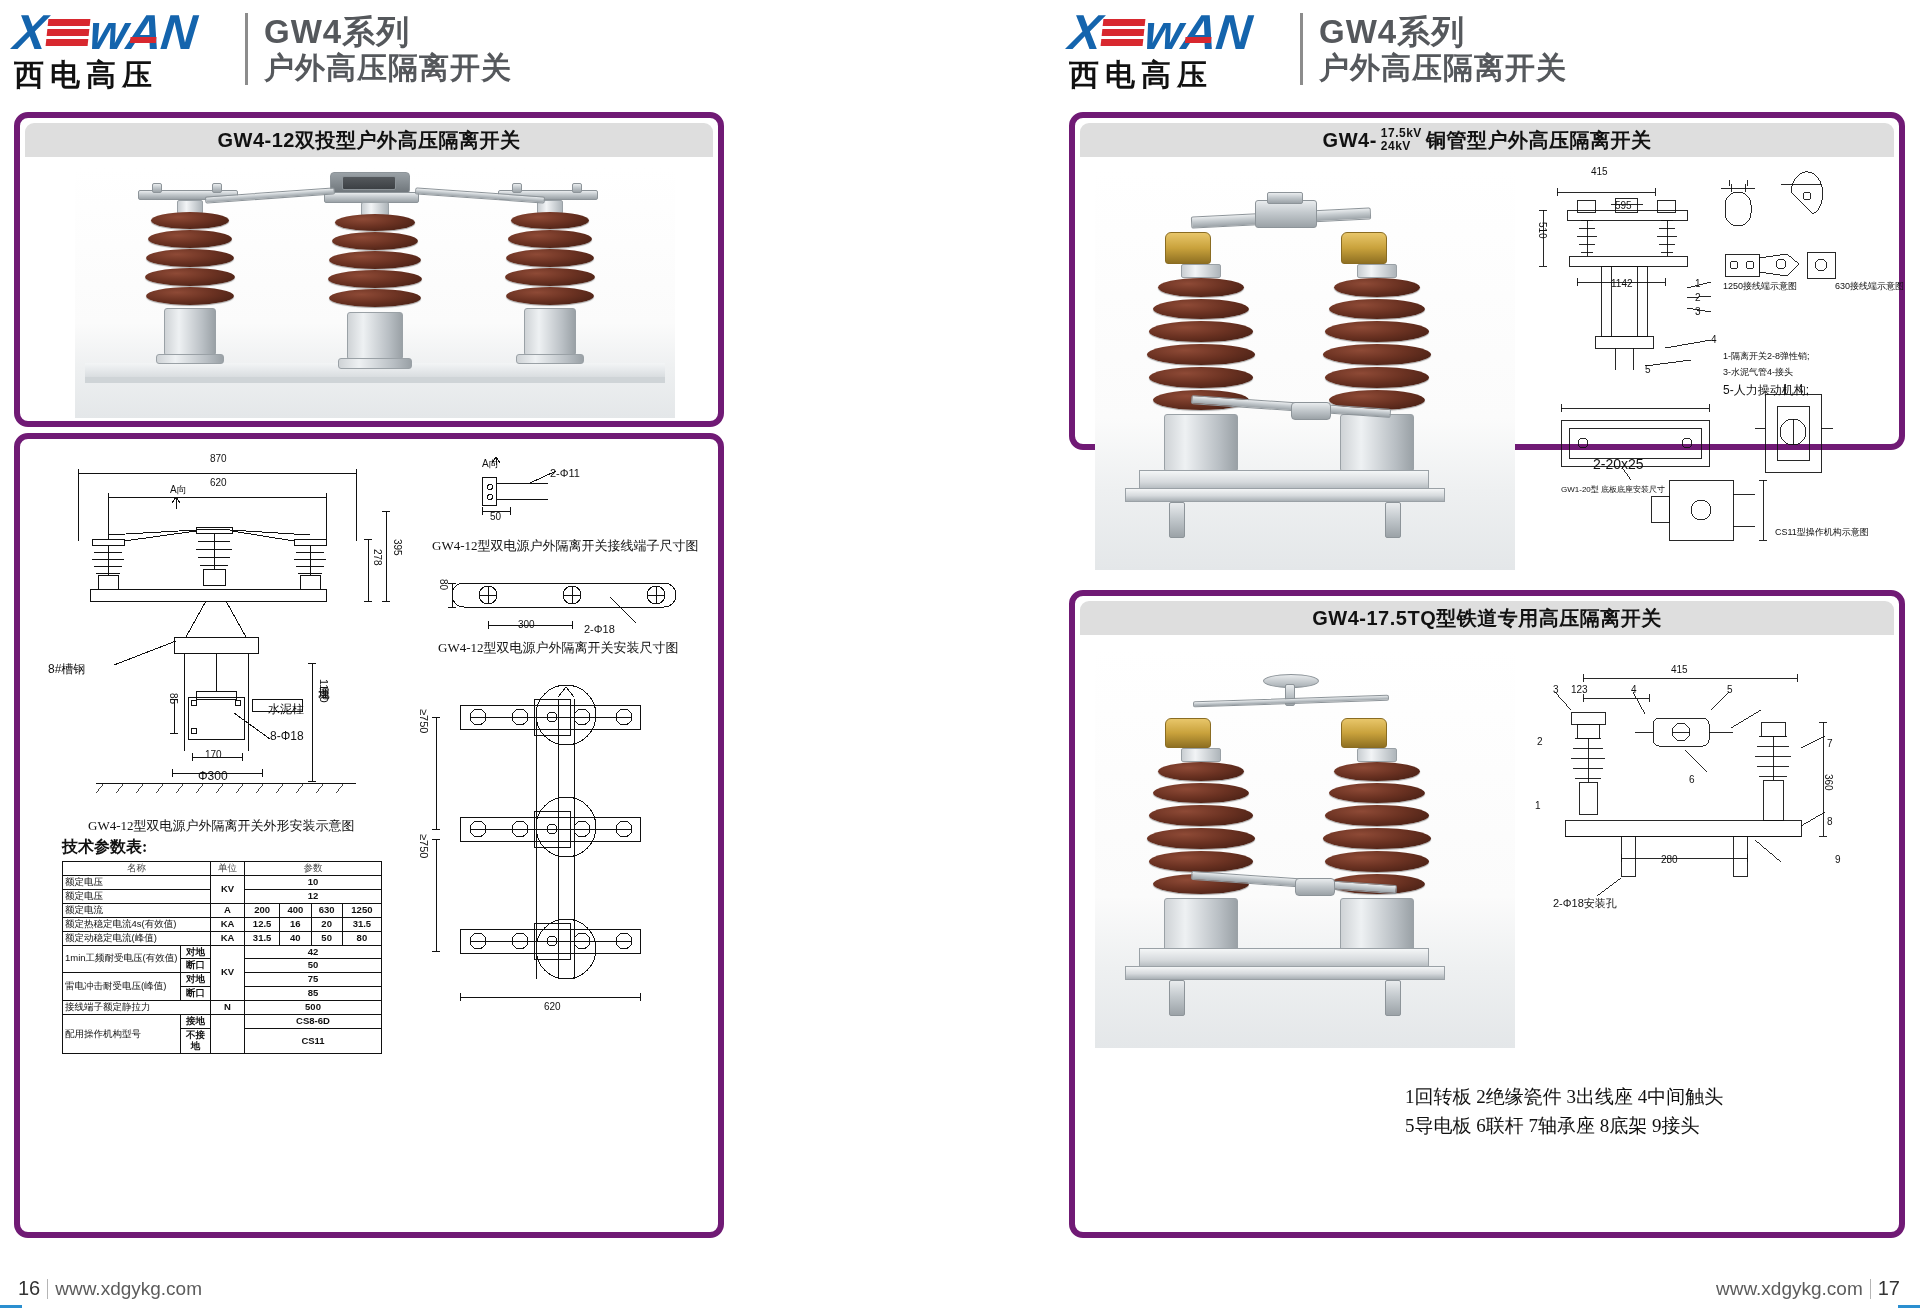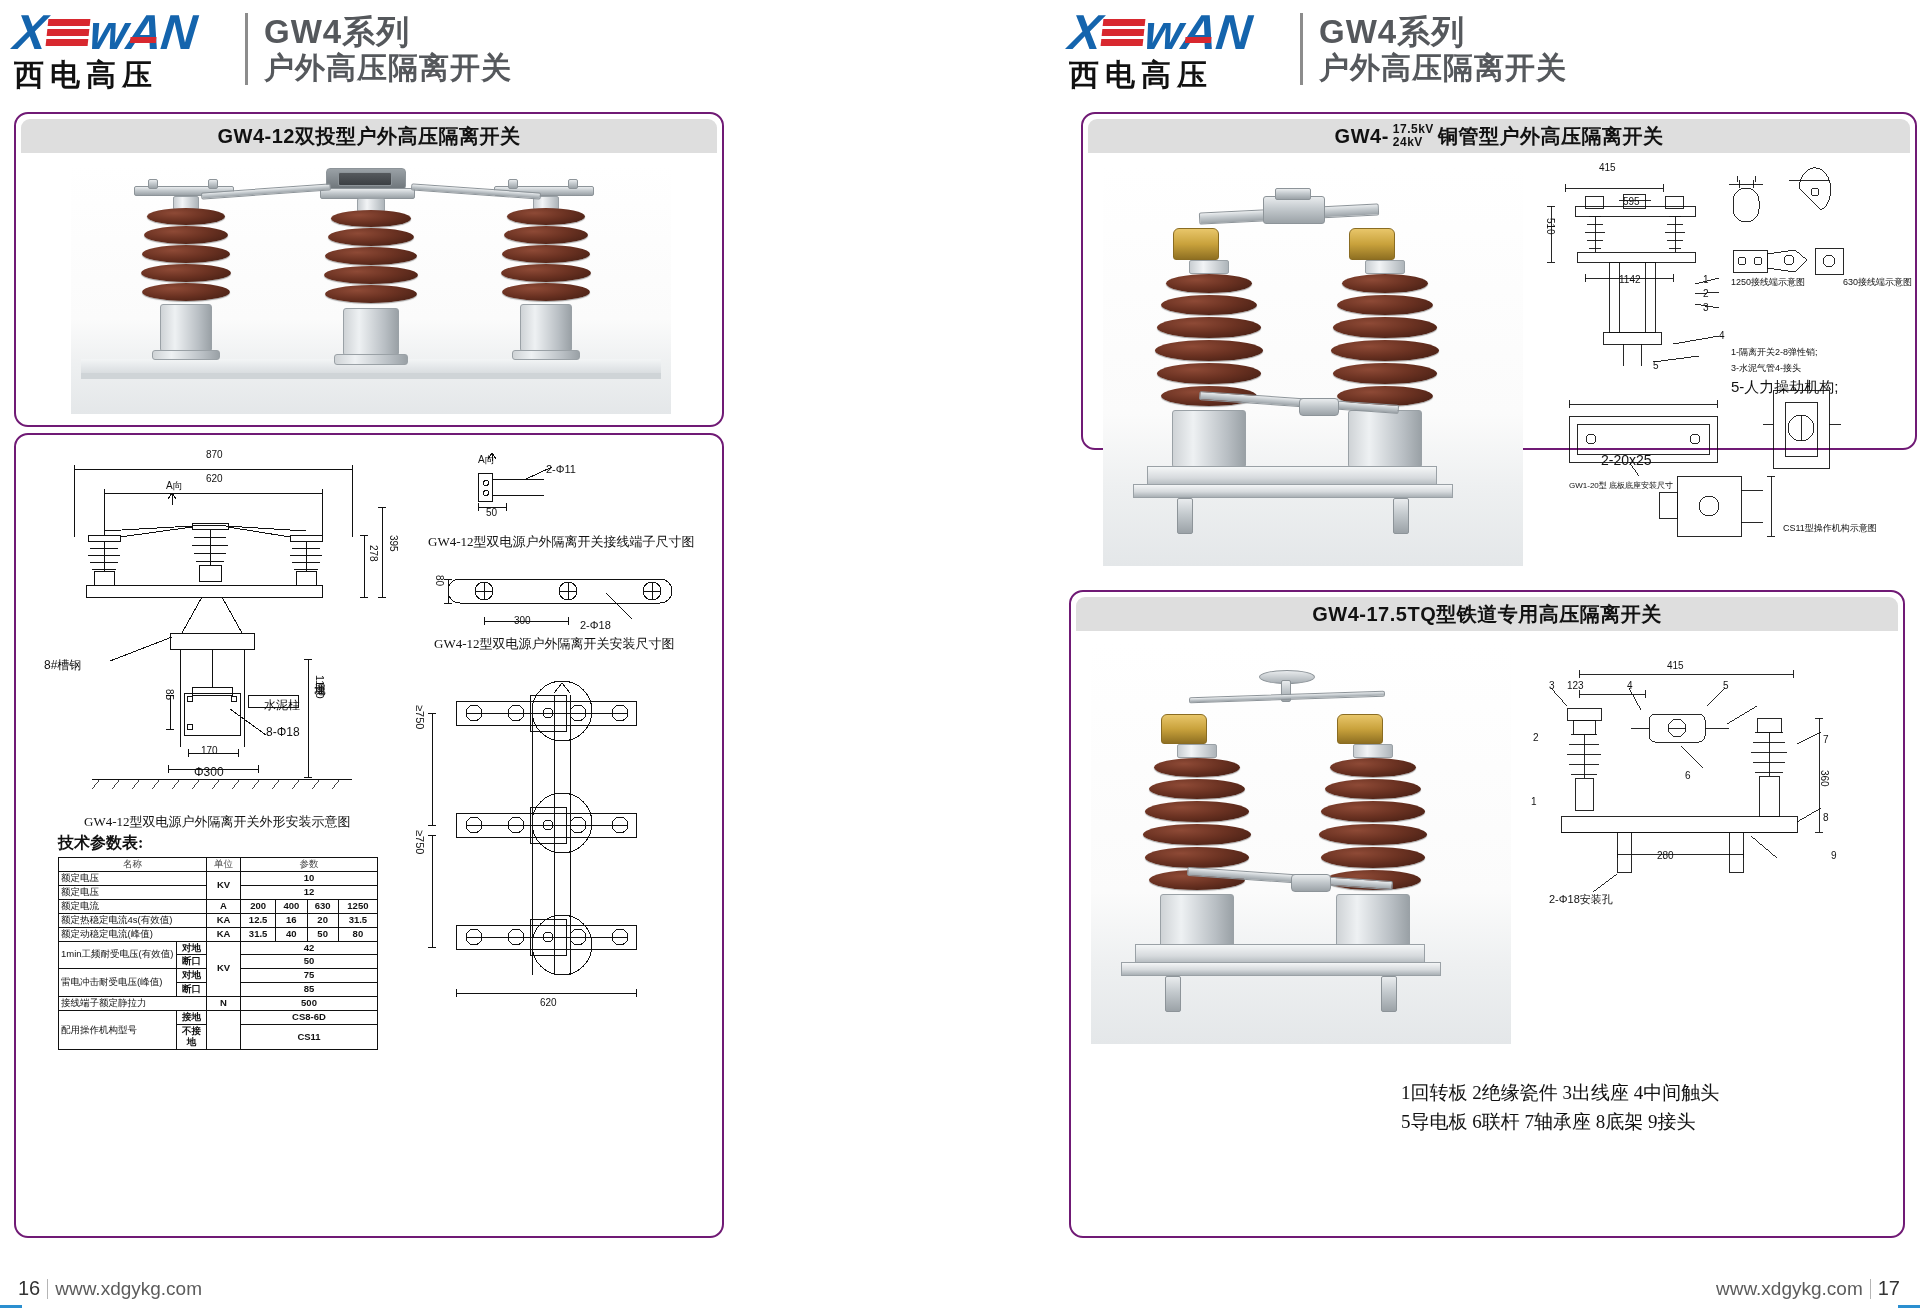"GW4-12双投型户外高压隔离开关" .panel { border: 2px solid #701a75 -> 6px solid #701a75 }
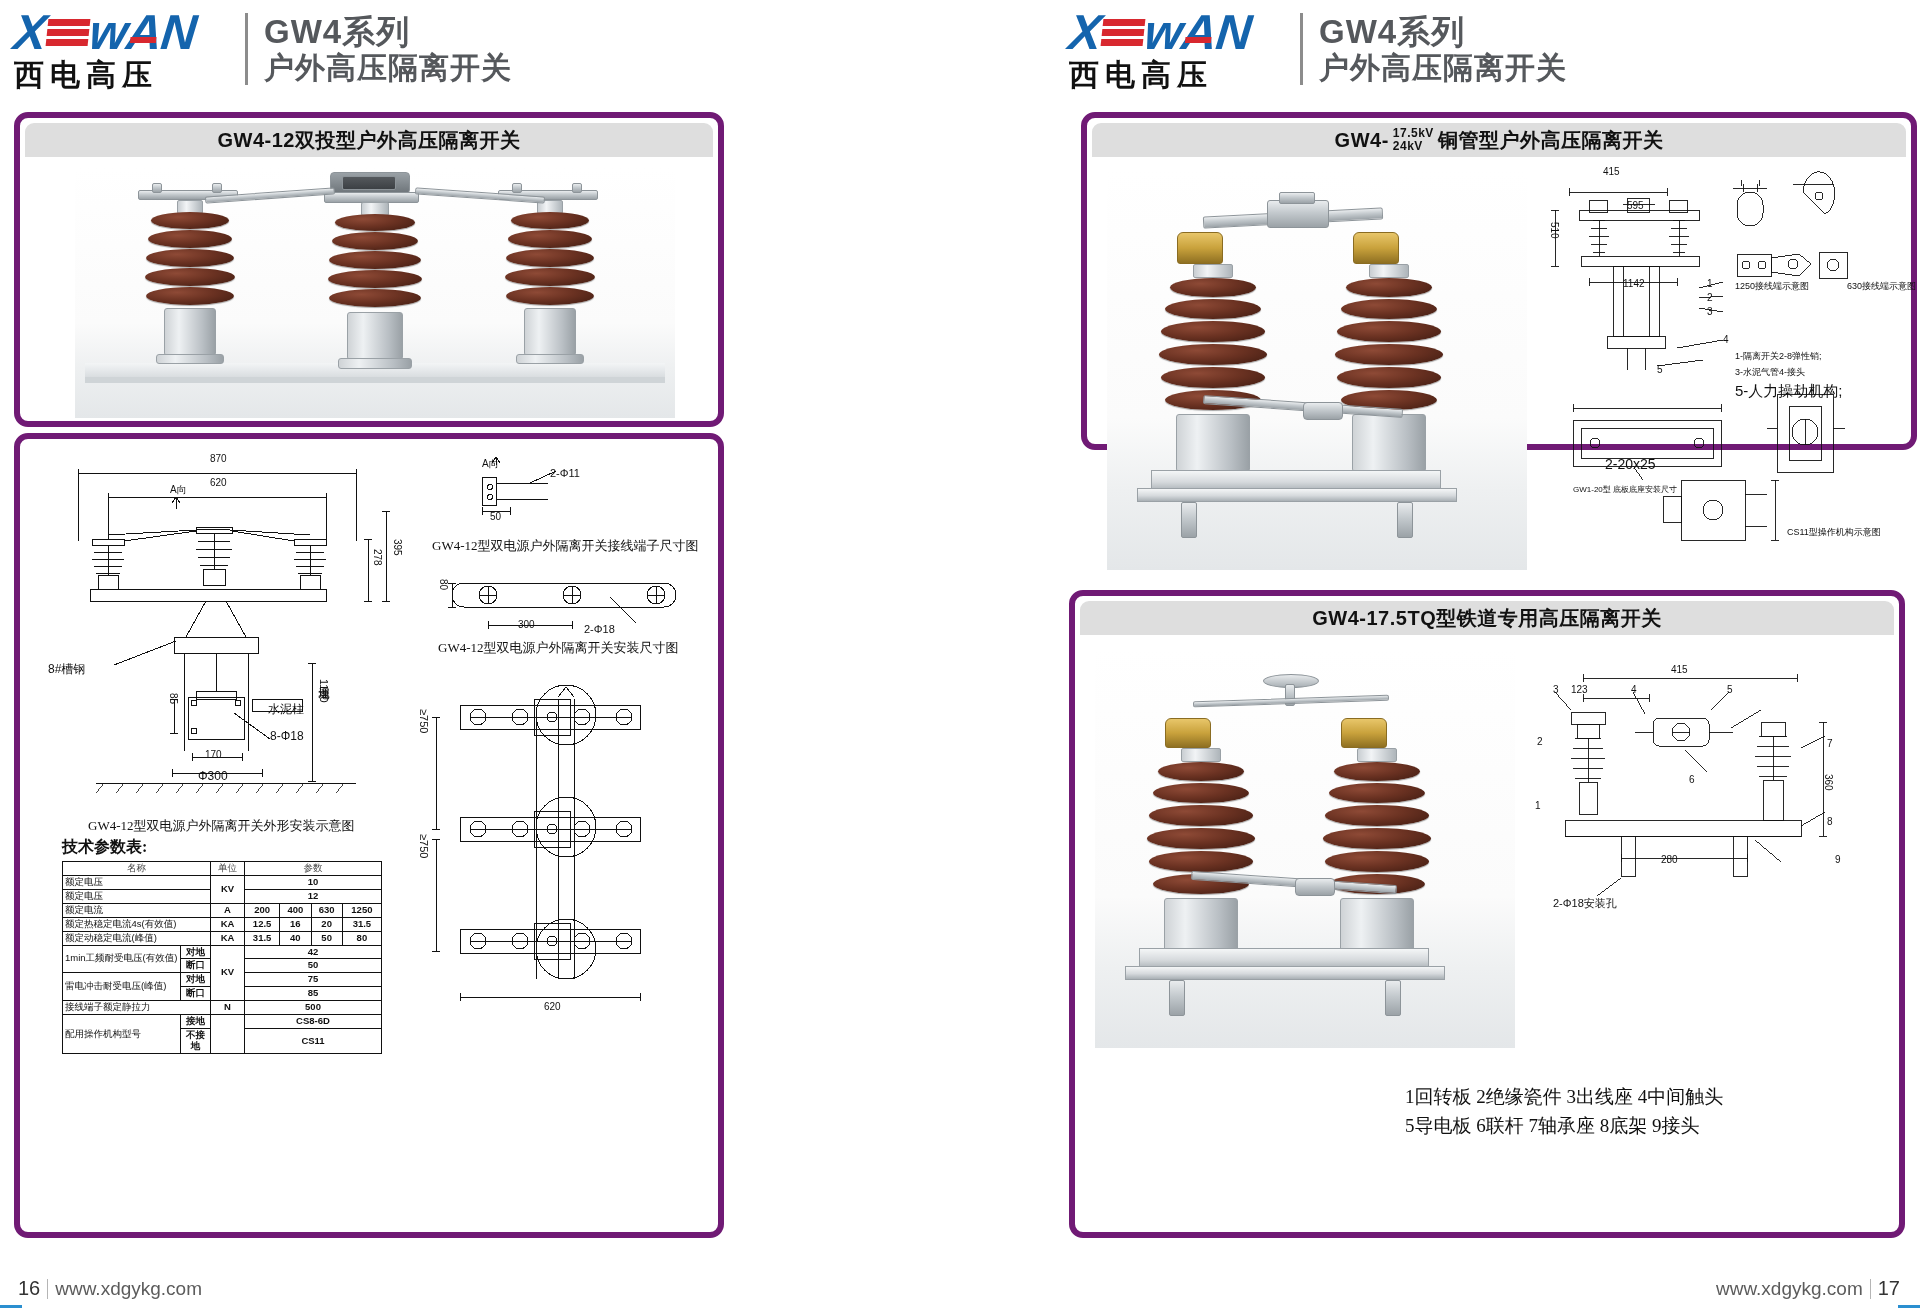"GW4-" div.panel { left: 26px -> 14px }
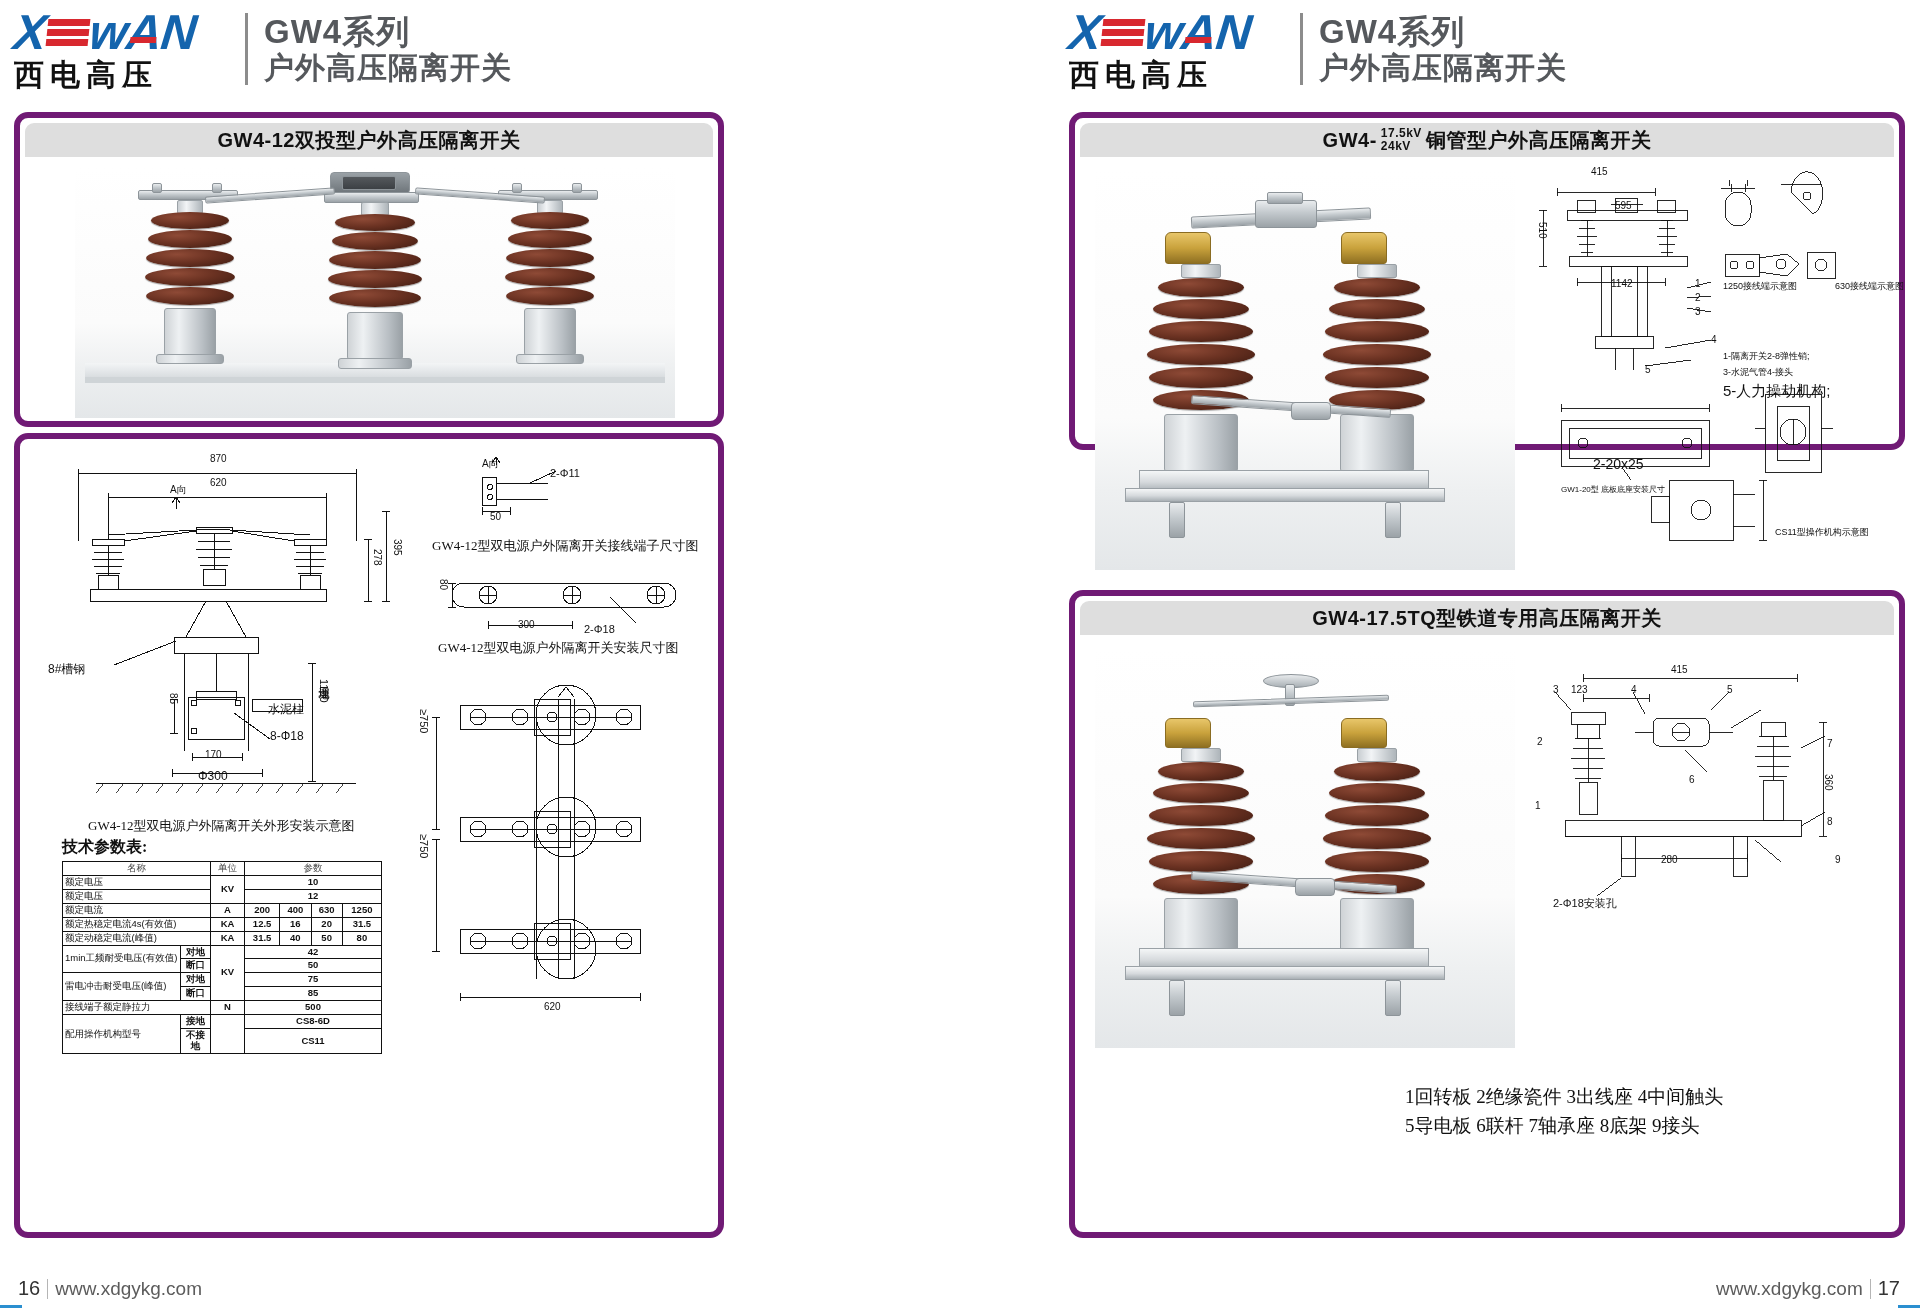"5-人力操动机构;" div.dimtxt { font-size: 15px -> 12px }
